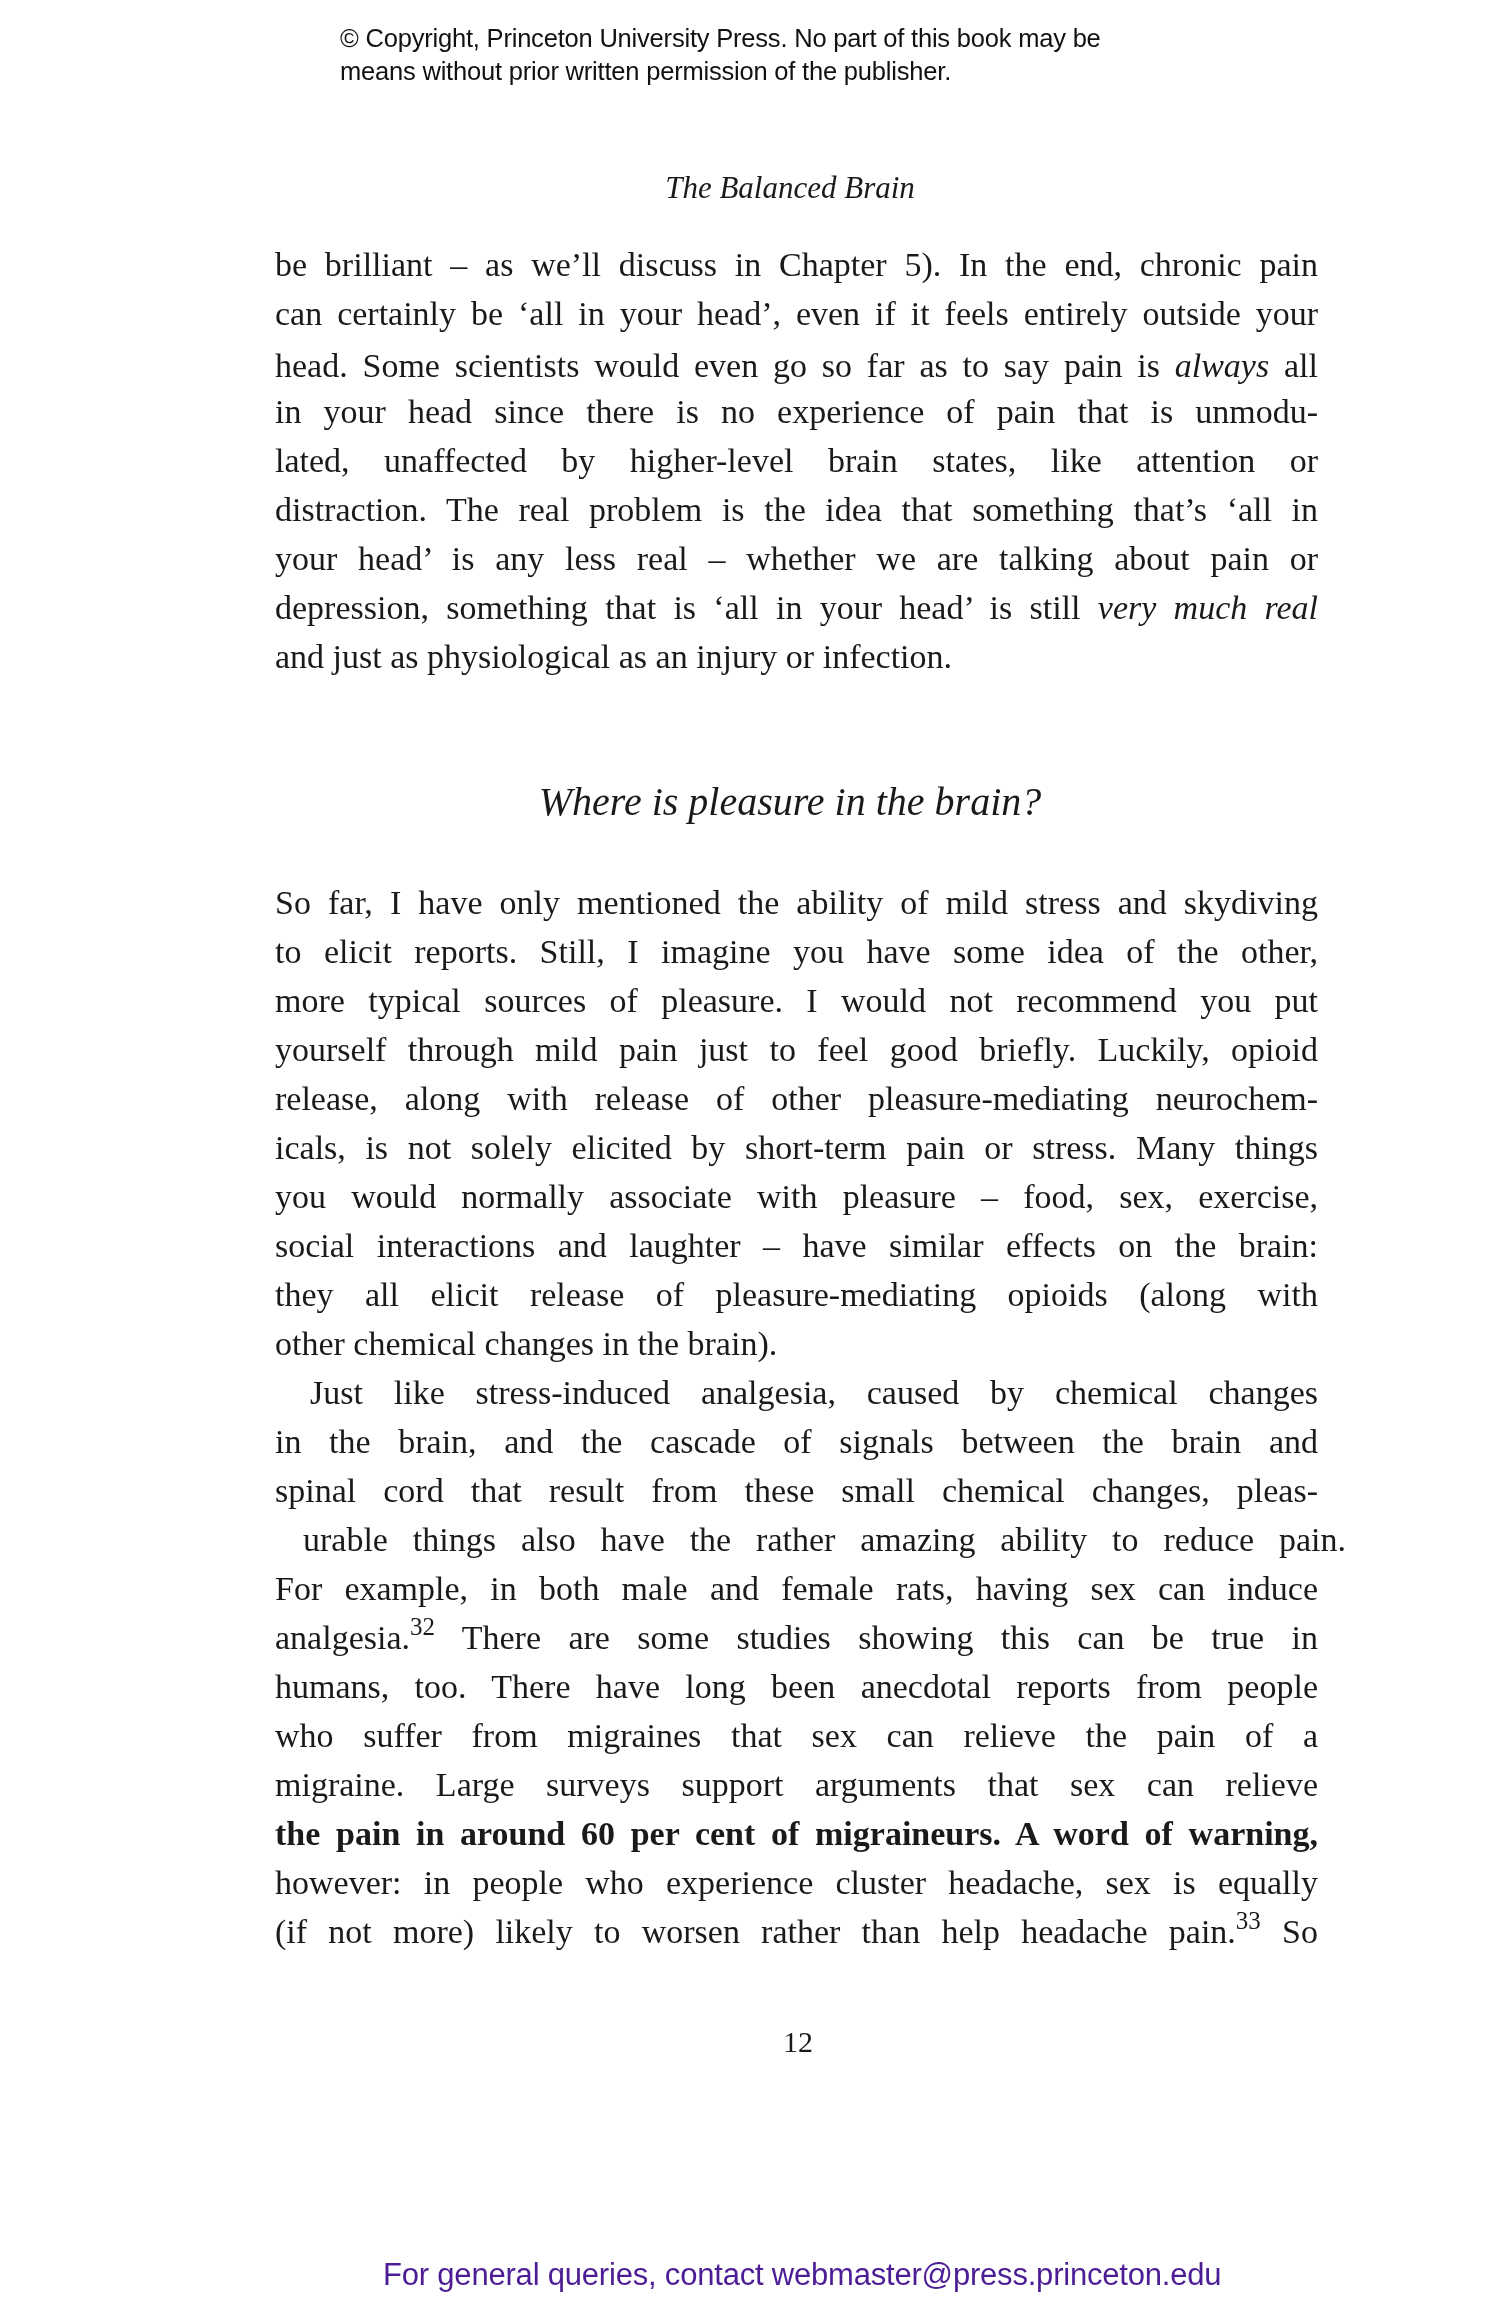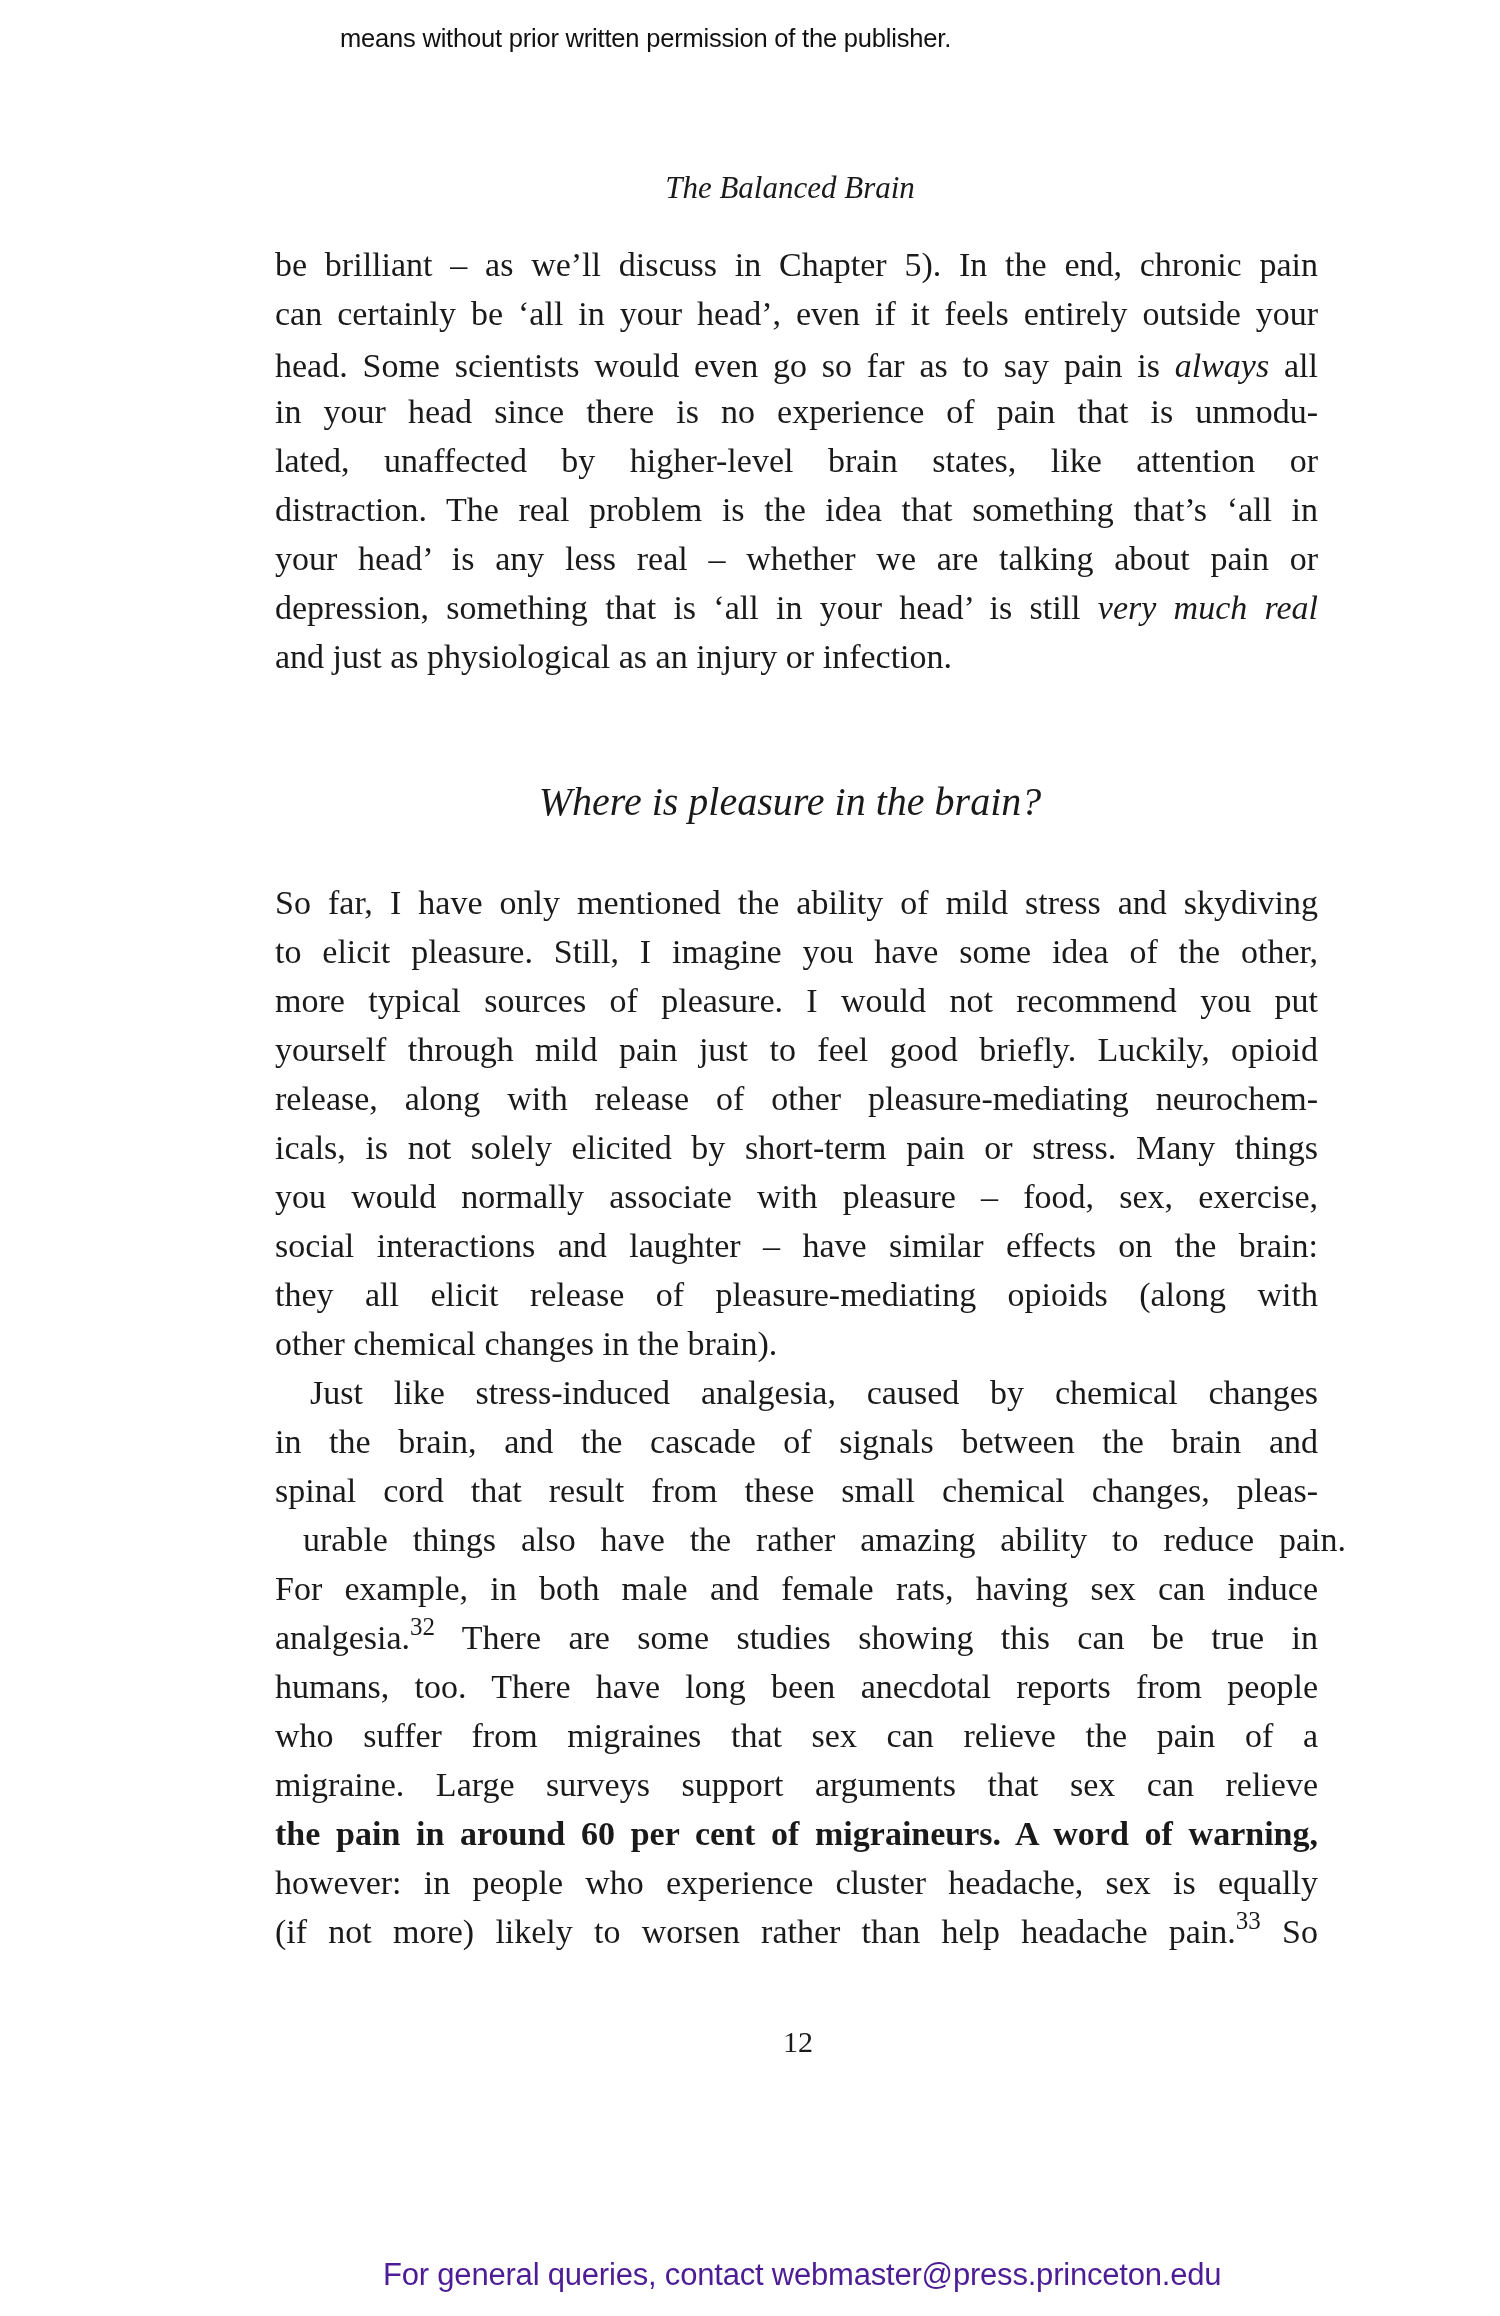"© Copyright, Princeton University Press." span.cline { html: none -> <span>© Copyright, Princeton University Press. No part of this book may be</span> }
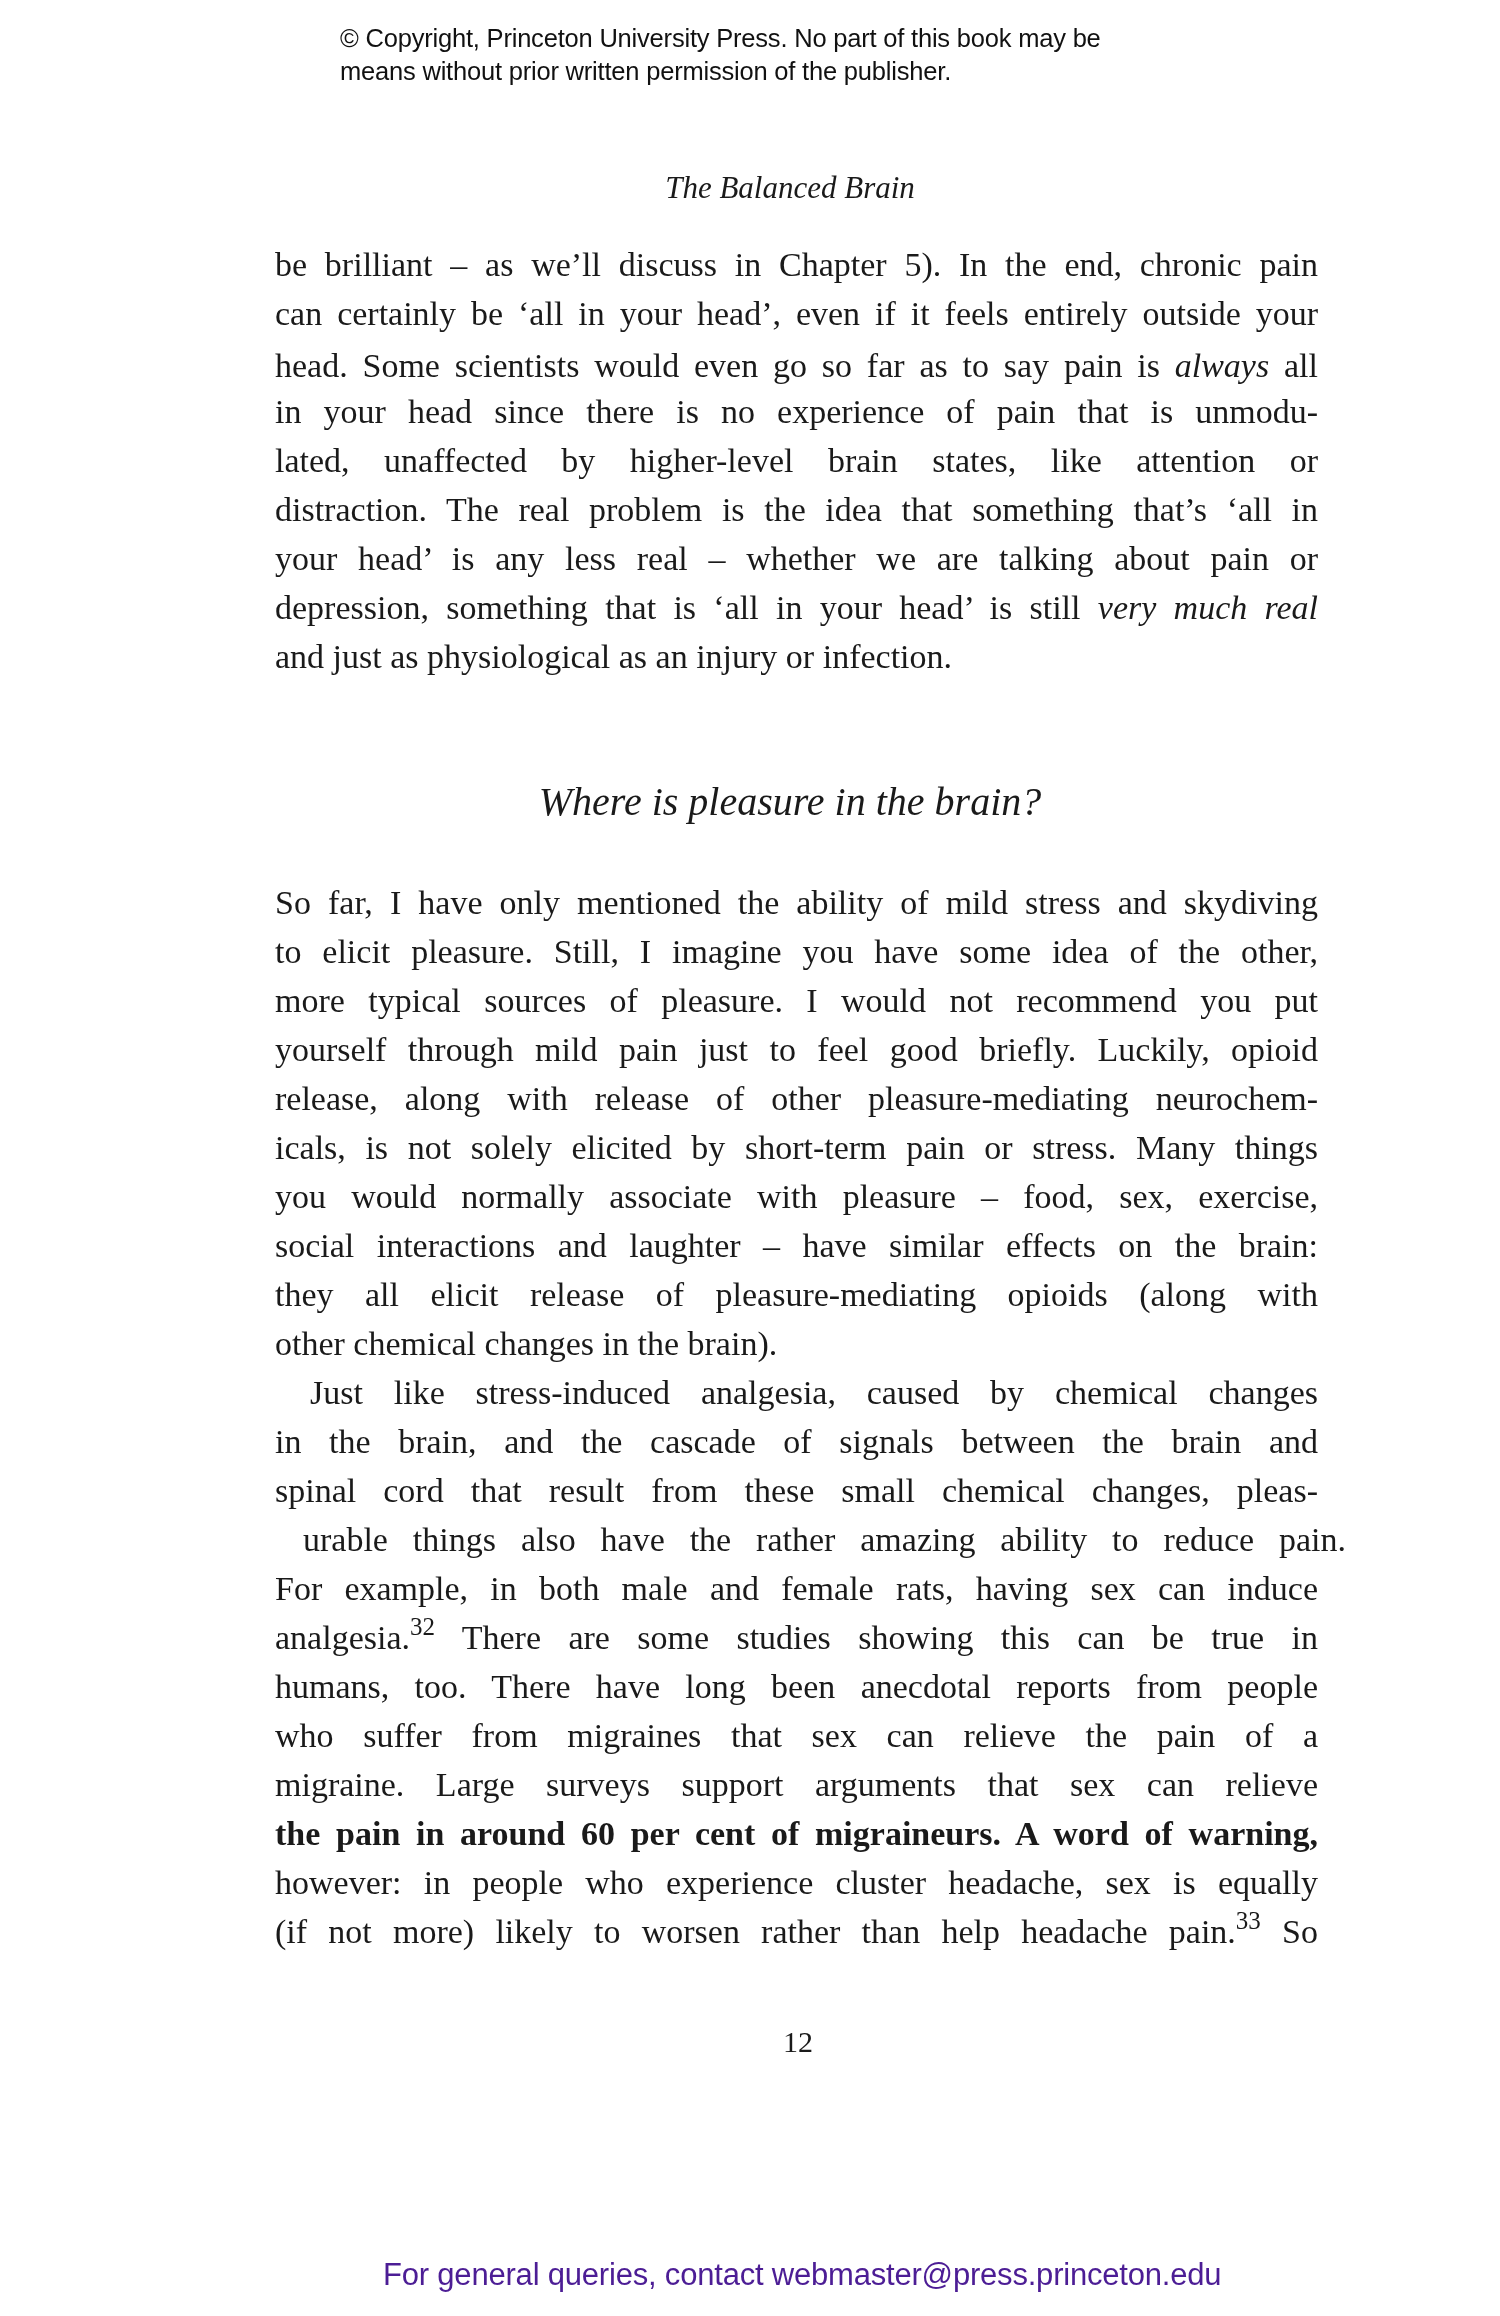"to elicit pleasure. Still, I" div.line { text: pleasure -> reports }
